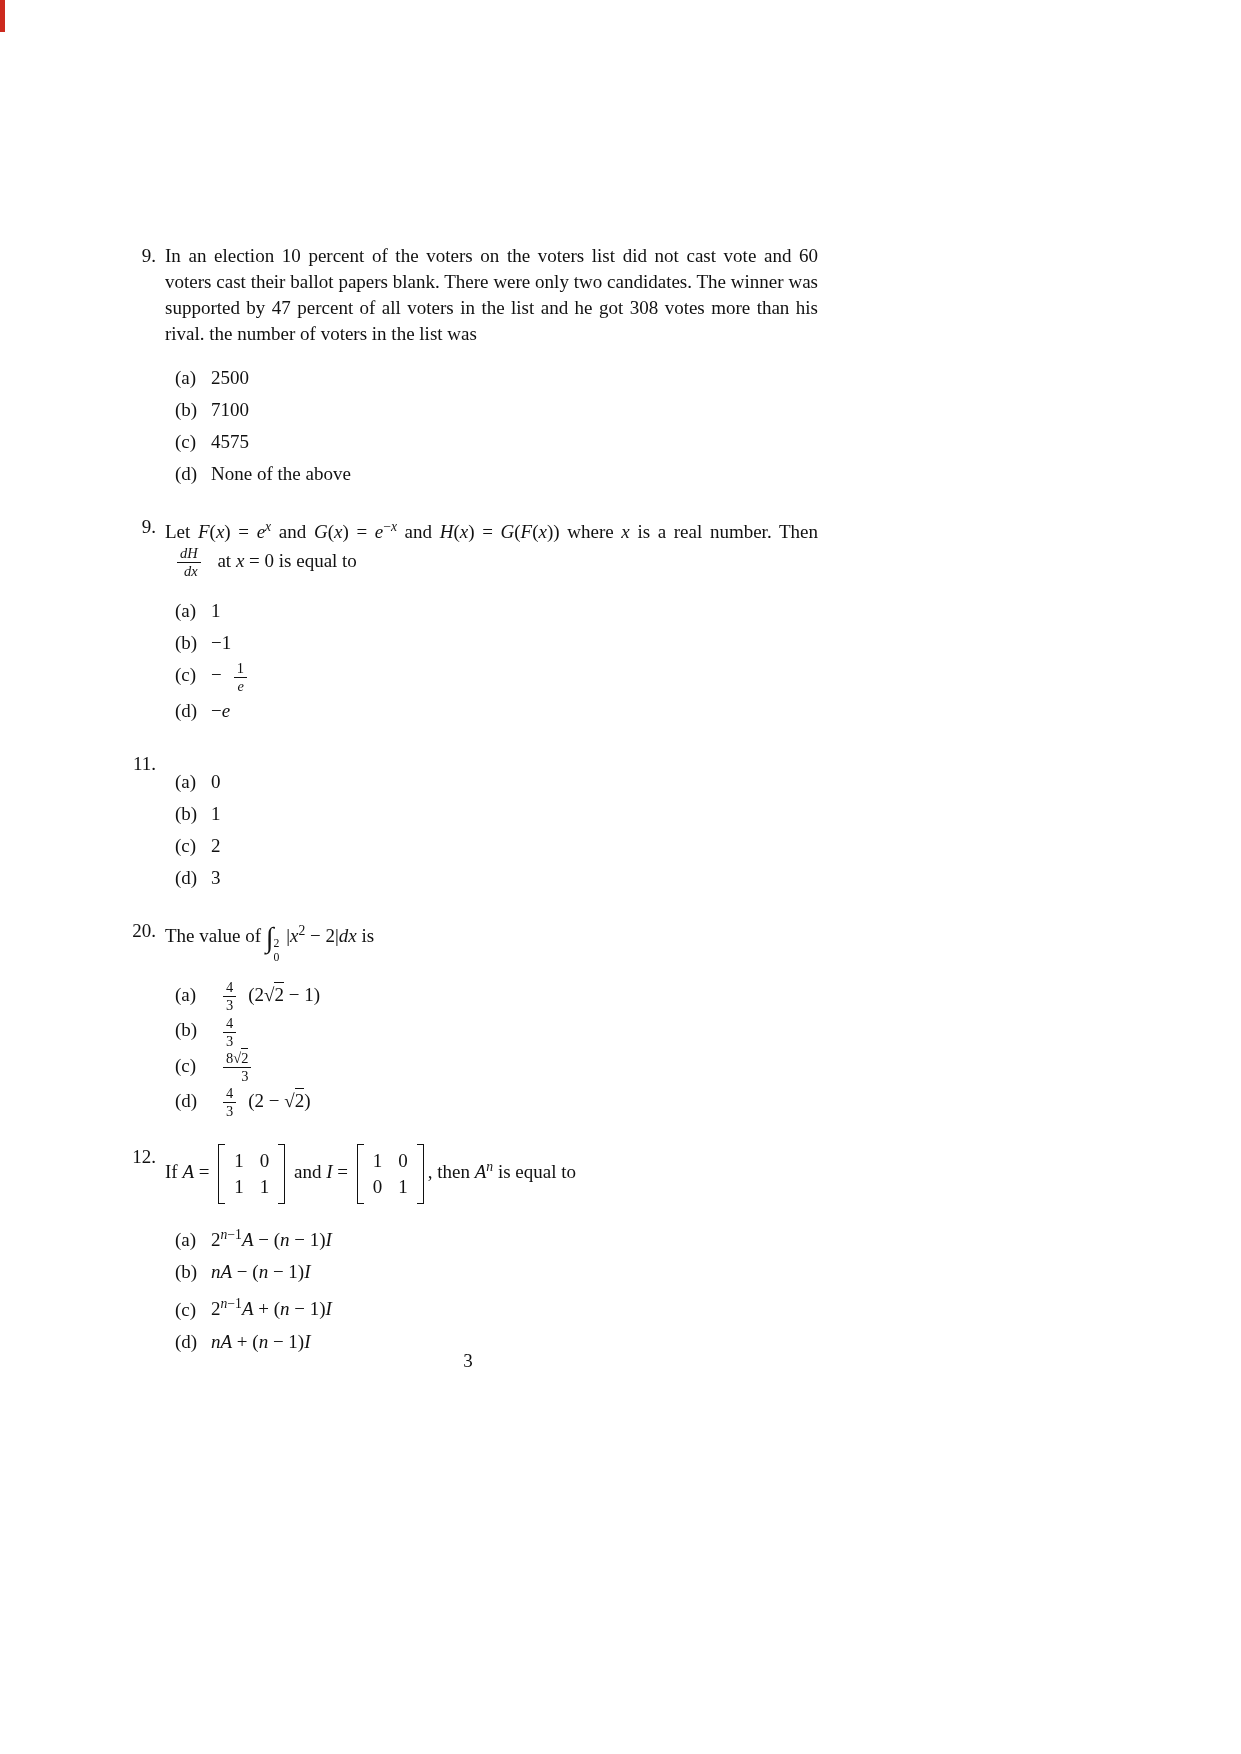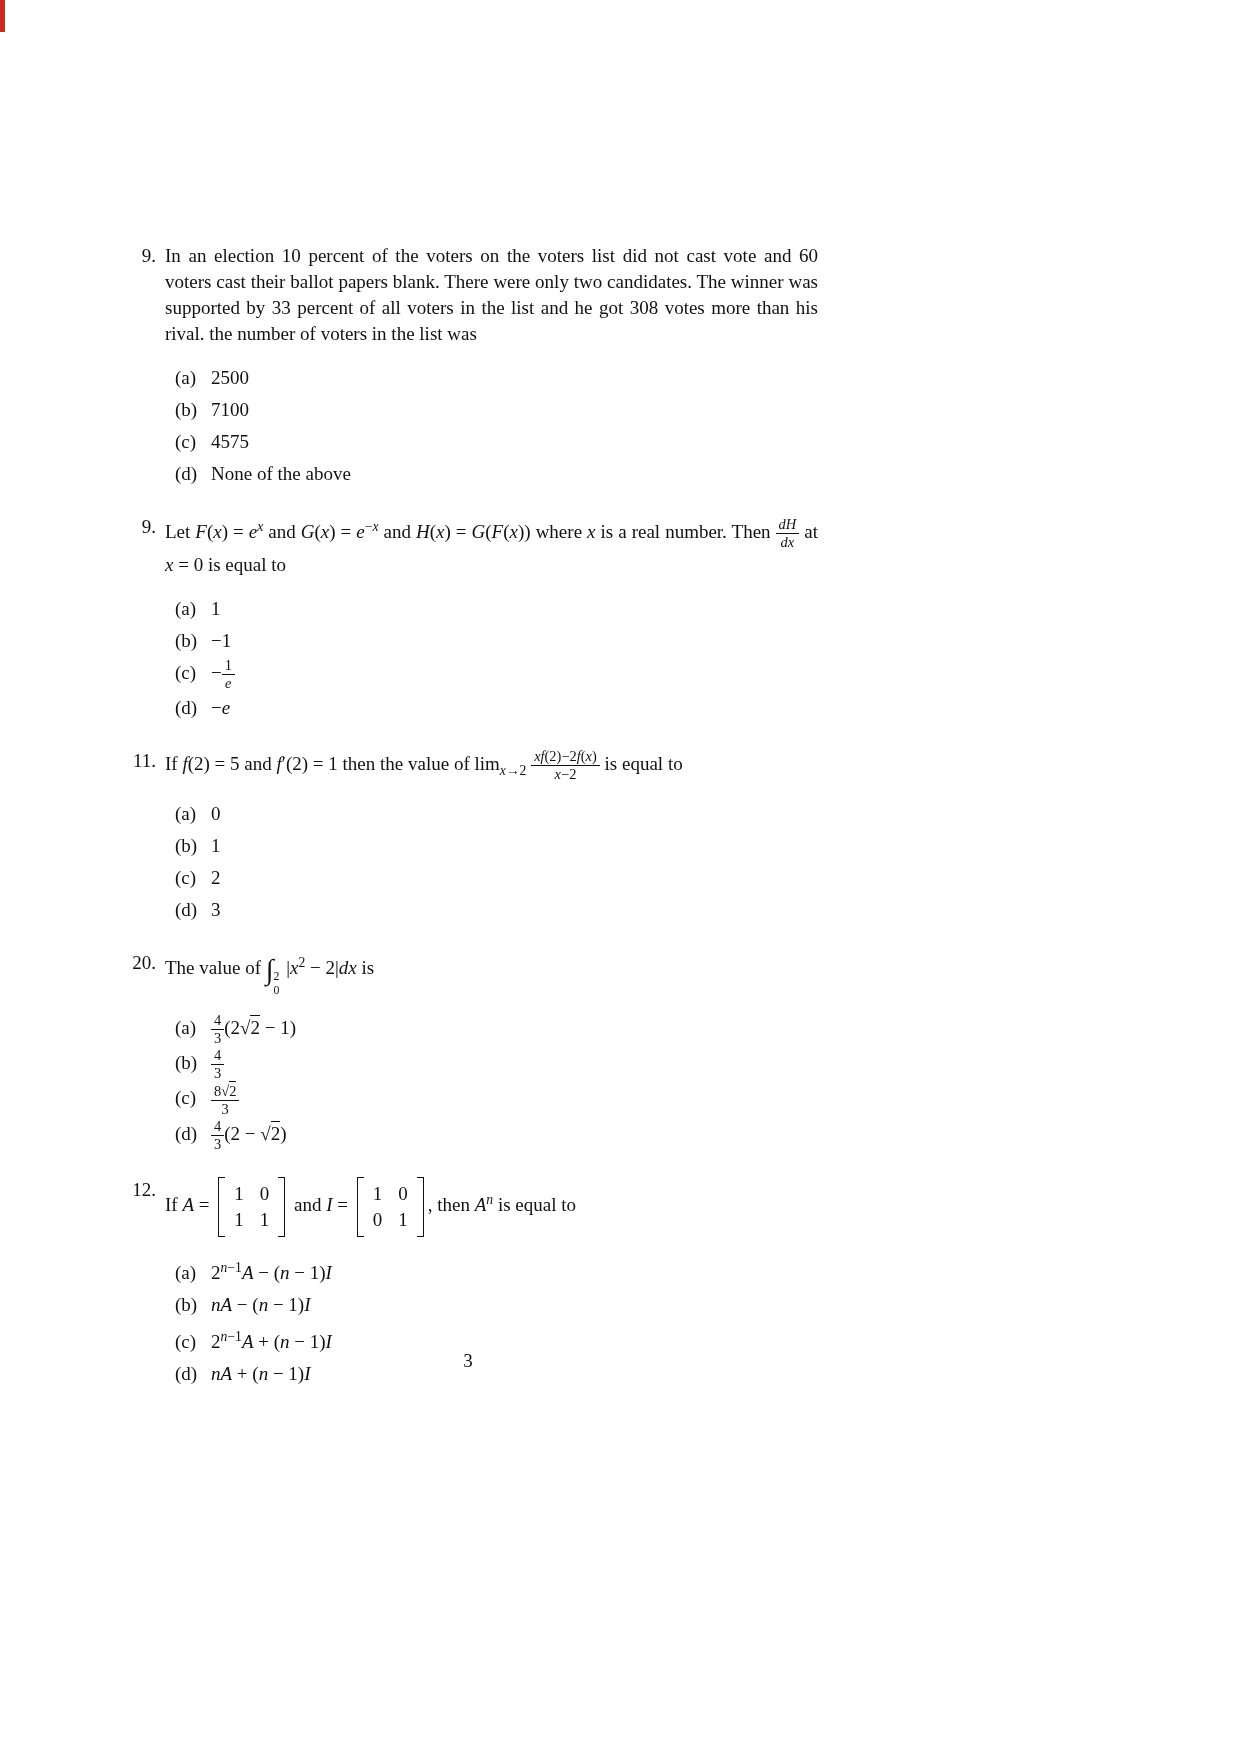"In an election 10 percent" div.qbody { text: 33 -> 47 }
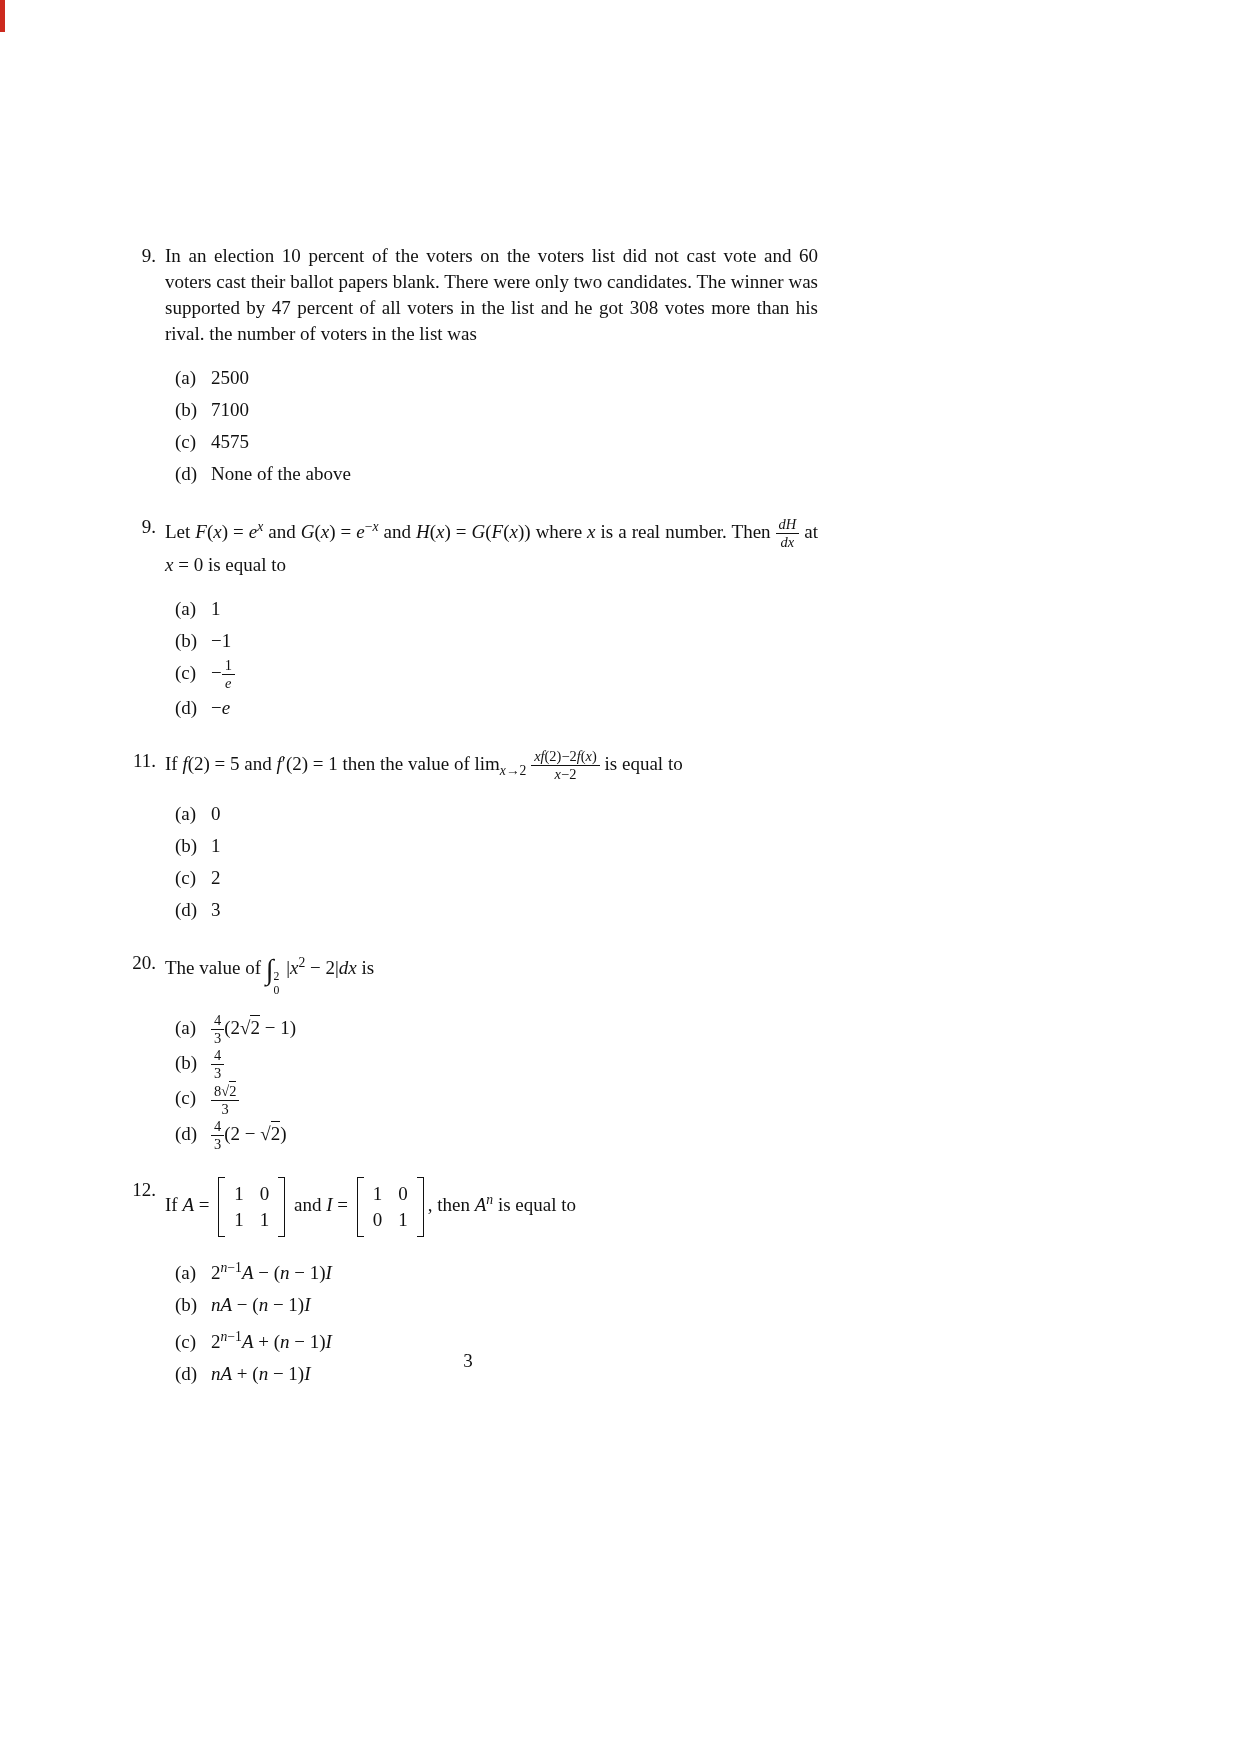"dH" .frac { margin: 0 0 -> 0 12px; text-align: center -> right }
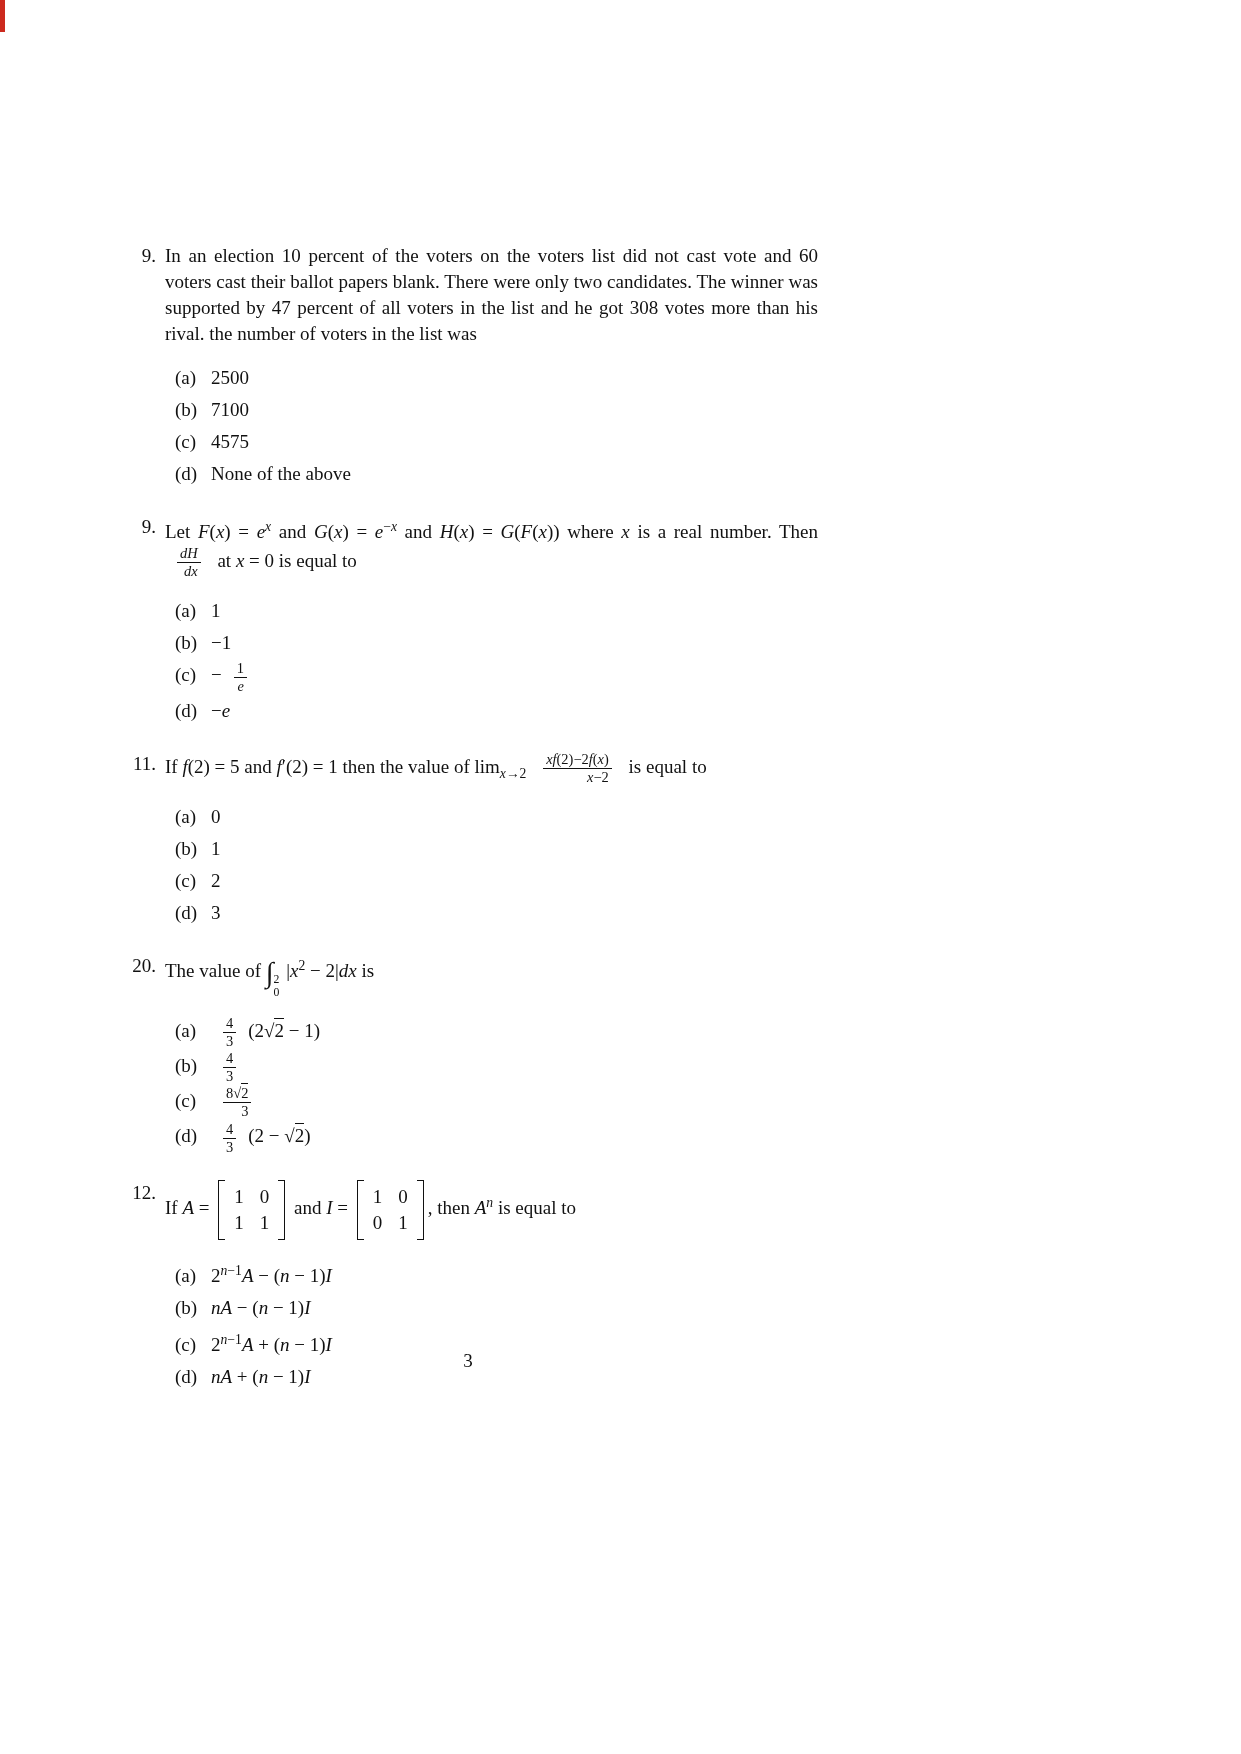"If f(2) = 5 and" div.qbody { html: <div>If <i>f</i>(2) = 5 and <i>f</i>′(2) = 1 then the value of lim<sub><i>x</i>→2</sub> <span><span><i>xf</i>(2)−2<i>f</i>(<i>x</i>)</span><span><i>x</i>−2</span></span> is equal to</div> -> none }
